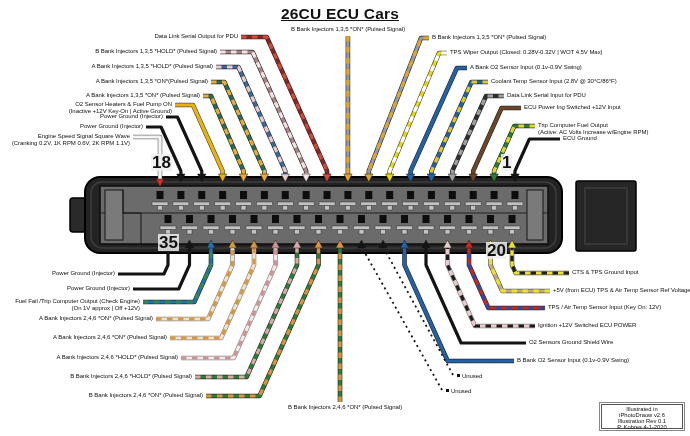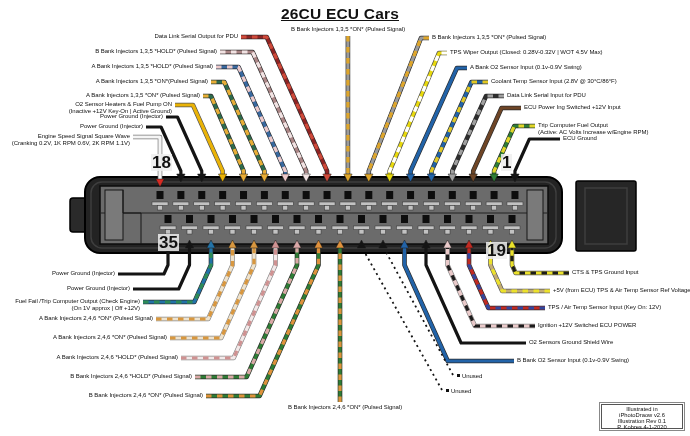"19" div.pin-num { text: 19 -> 20 }
